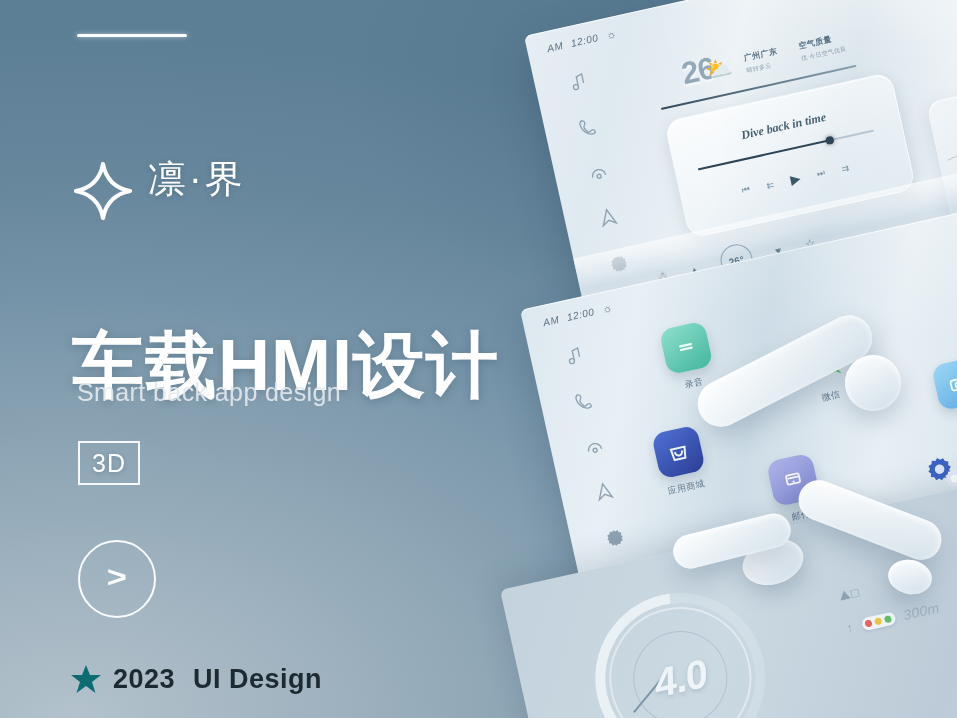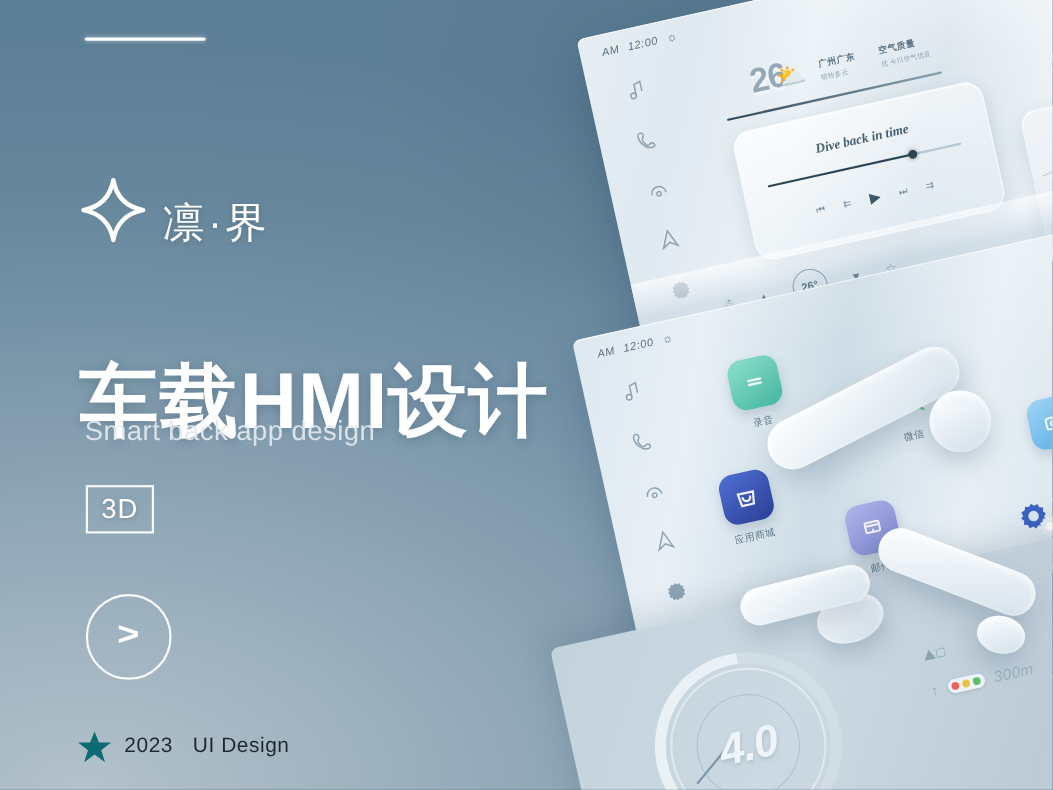"凛·界" .brand { align-items: flex-end -> flex-start }
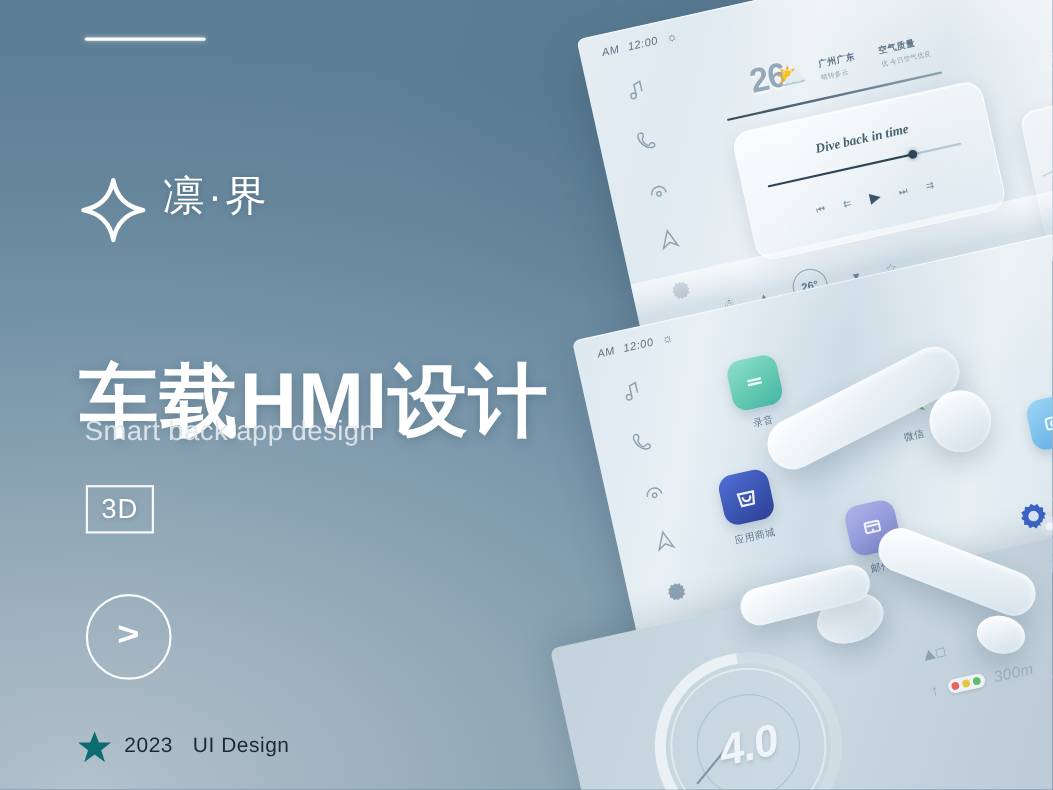"2023" .footer .fyear,.footer .flabel { font-size: 19px -> 27px; font-weight: none -> bold }
